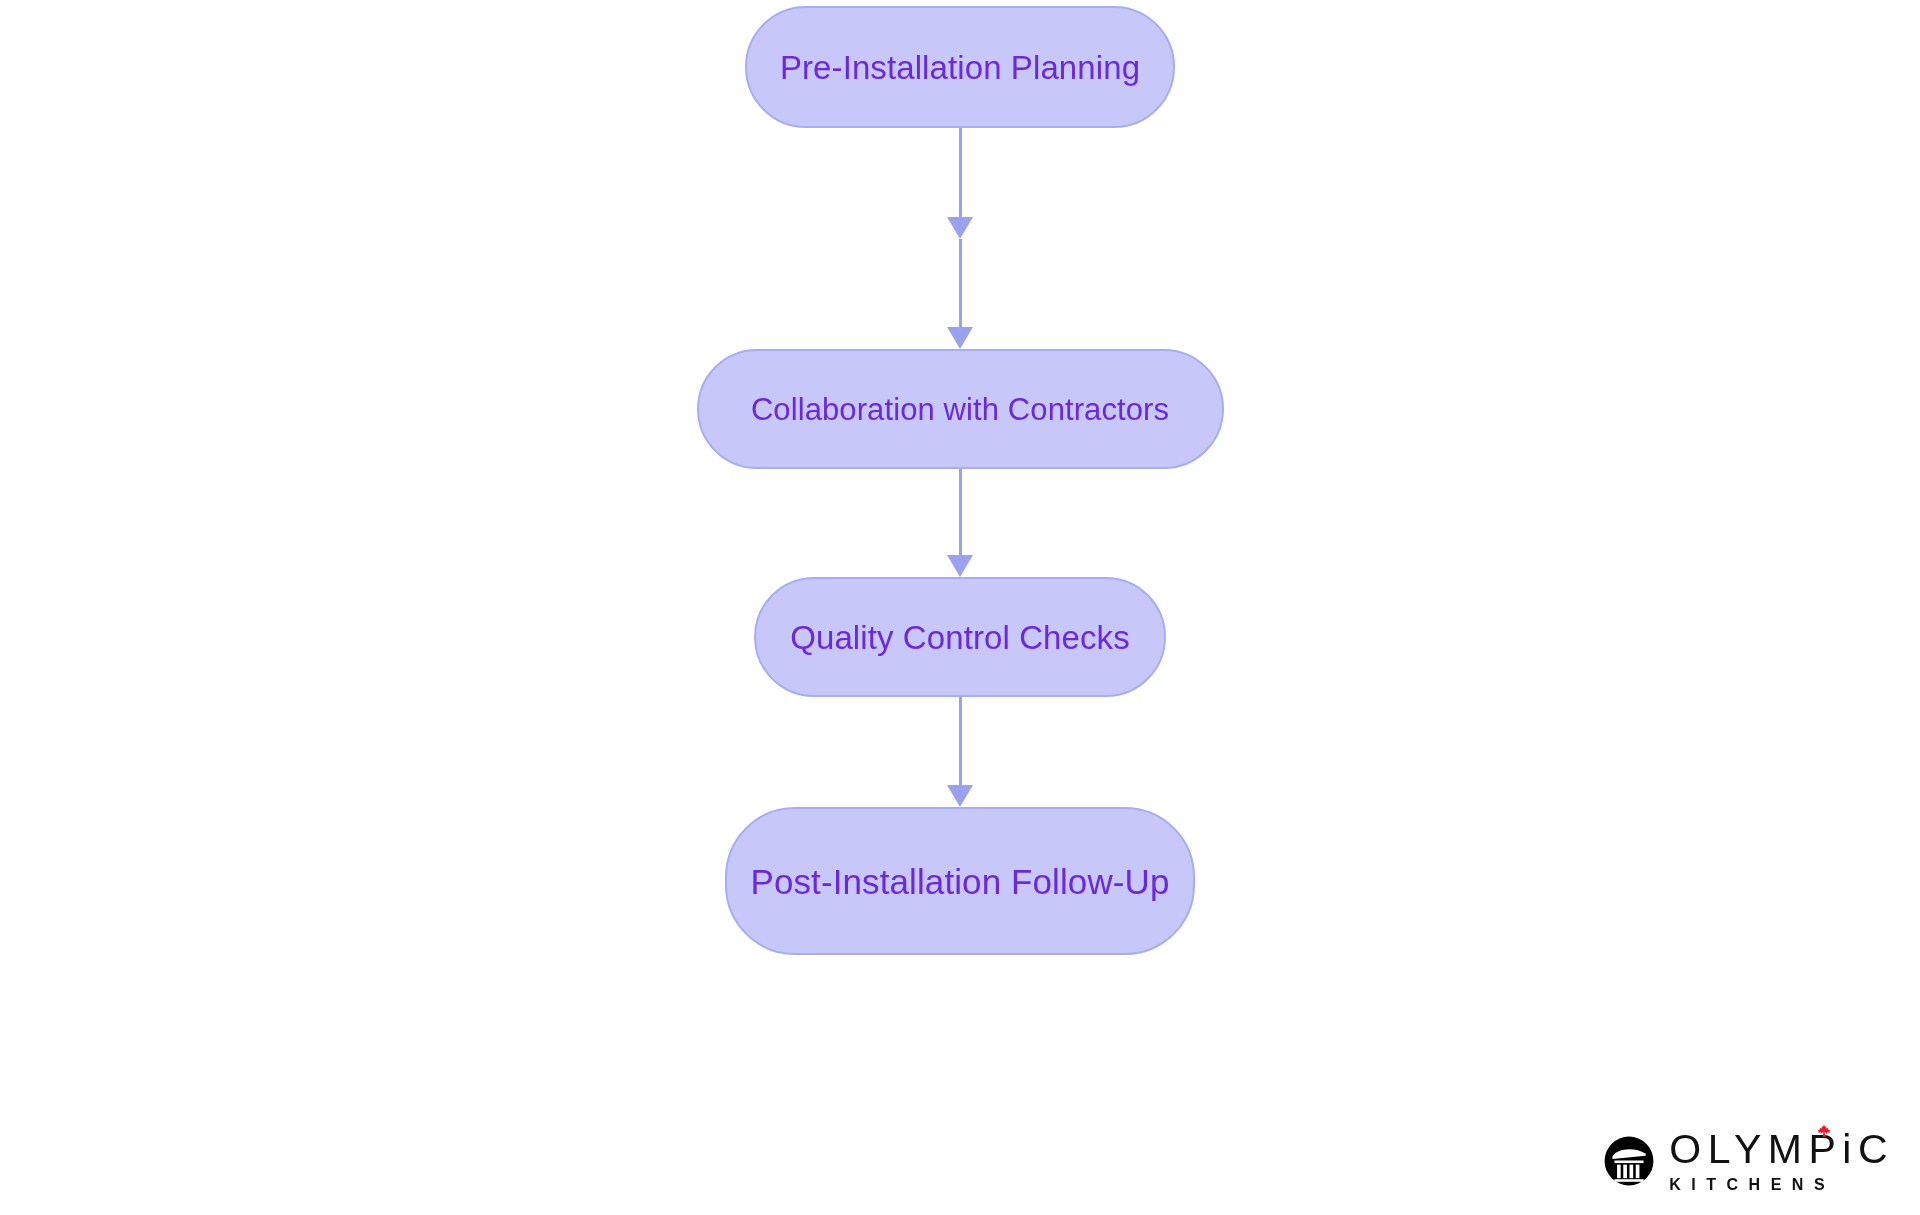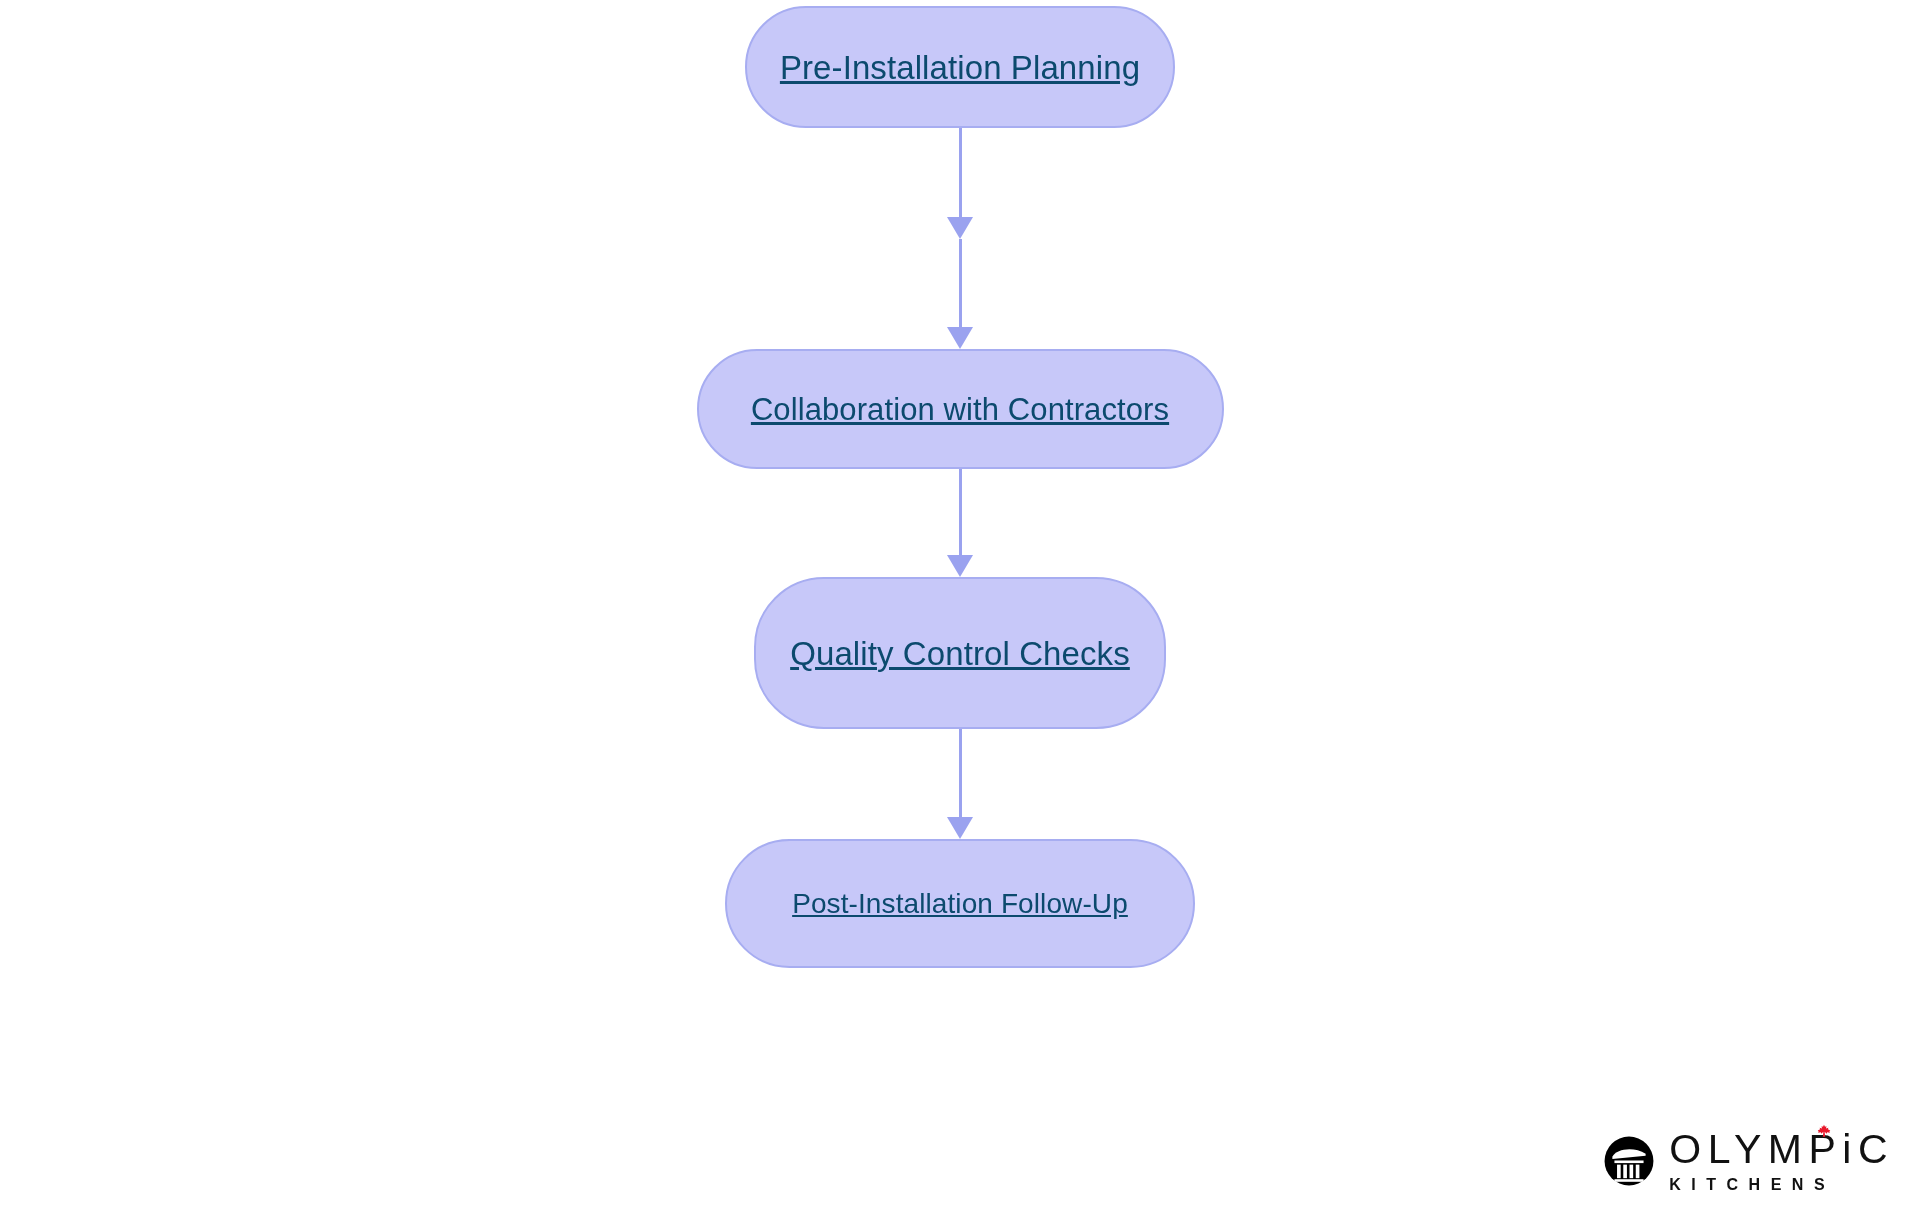"Pre-Installation Planning" .node { color: #0c4a6e -> #6d28d9; text-decoration: underline -> none }
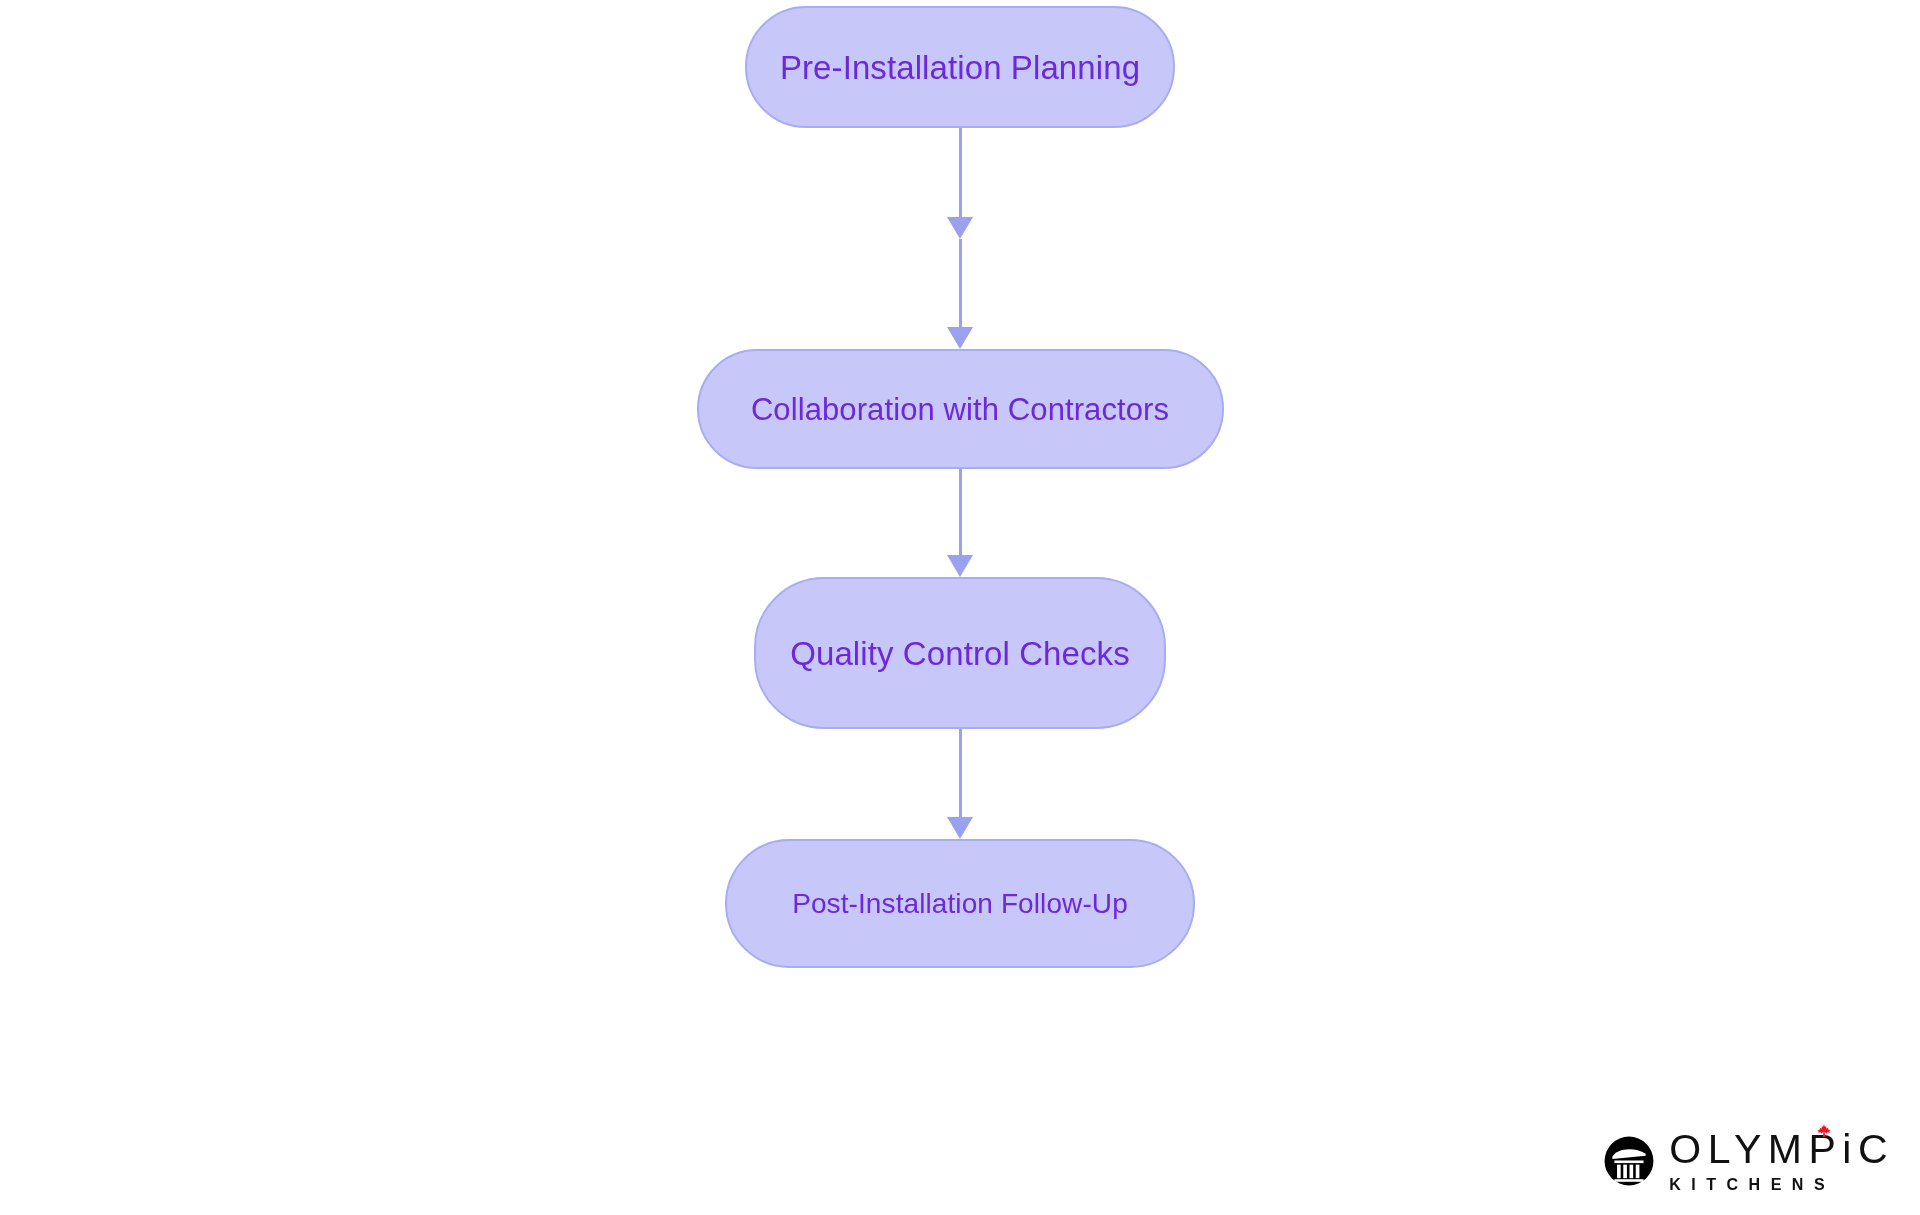"Quality Control Checks" .node-3 { height: 152px -> 120px }
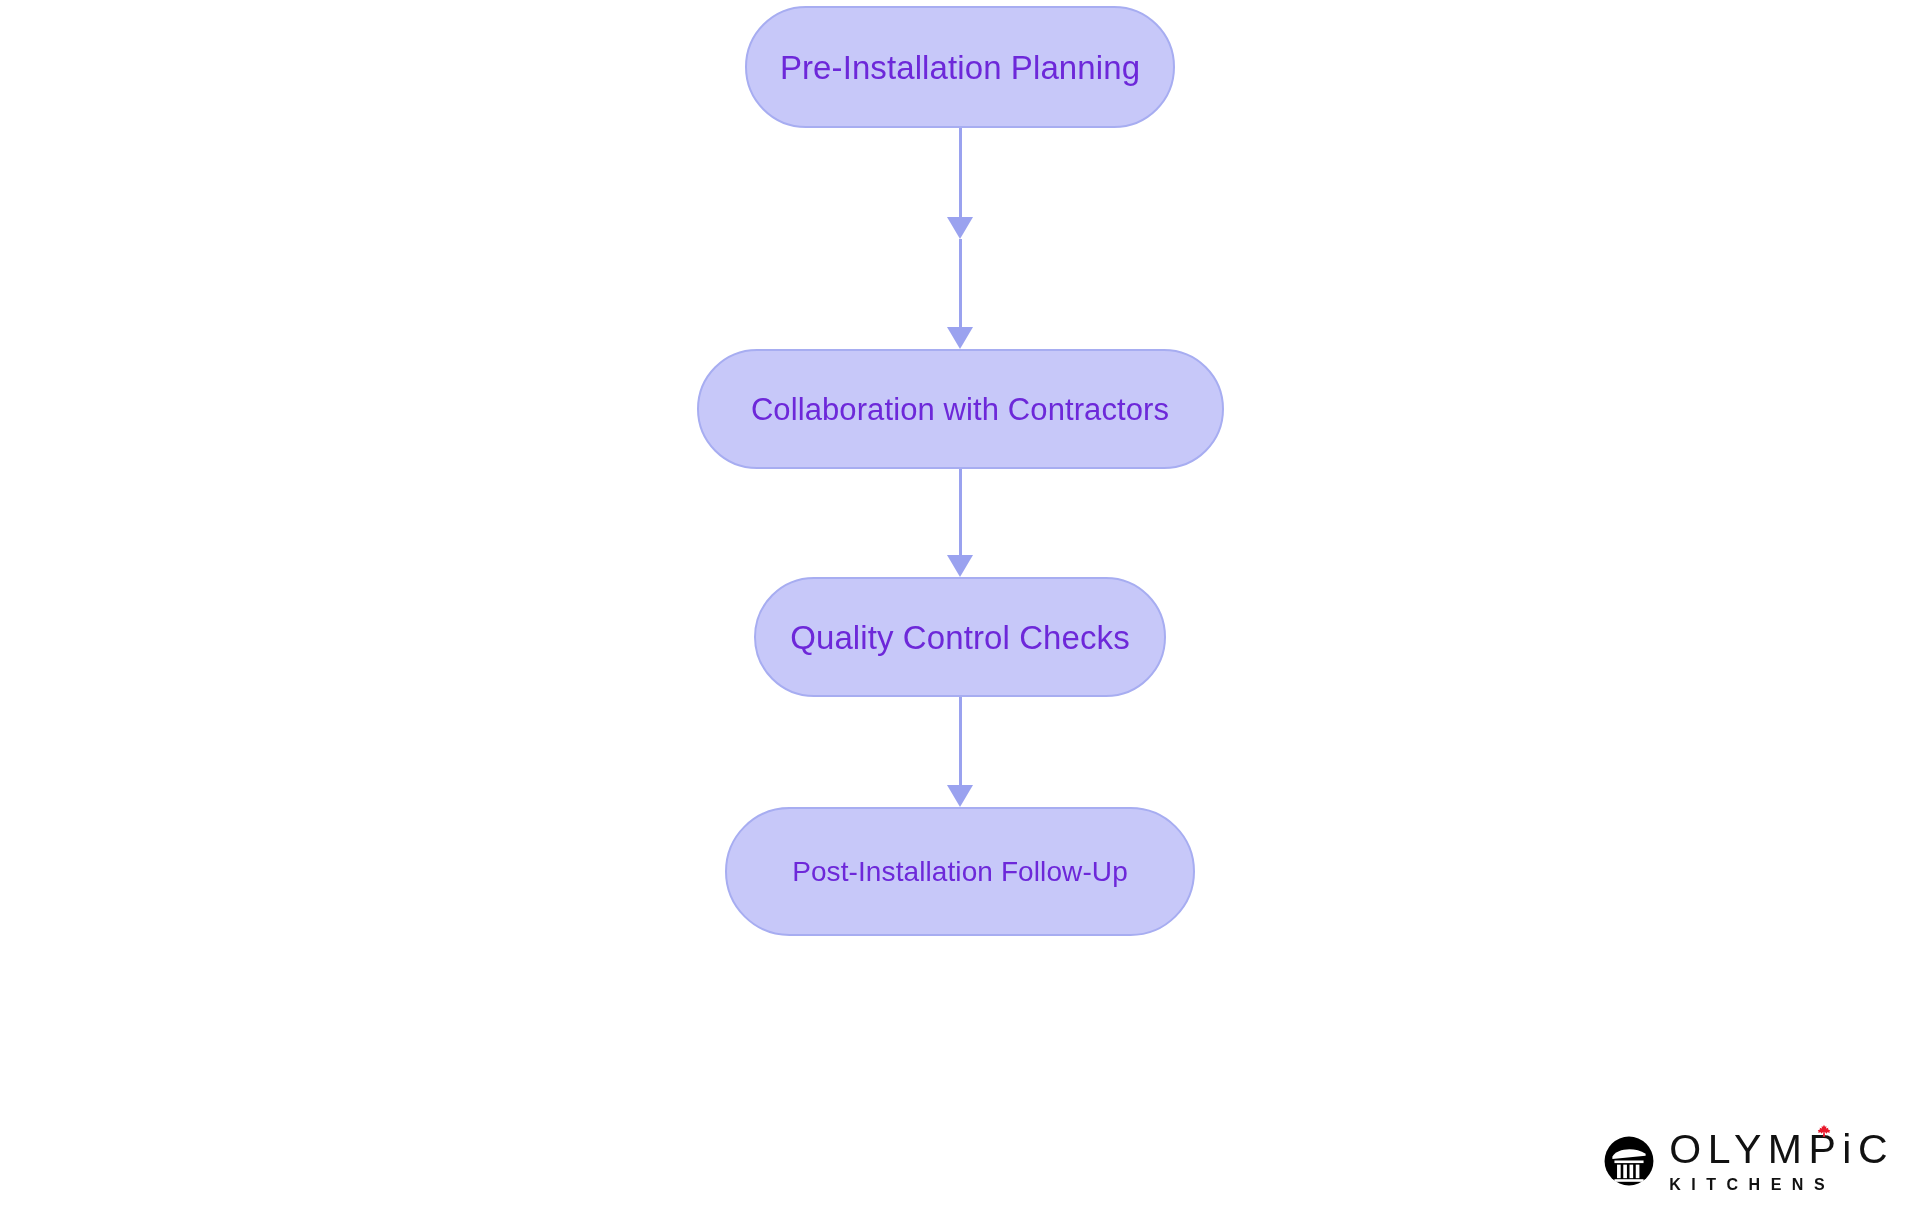"Post-Installation Follow-Up" .node-4 { font-size: 28px -> 35px; height: 129px -> 148px }
